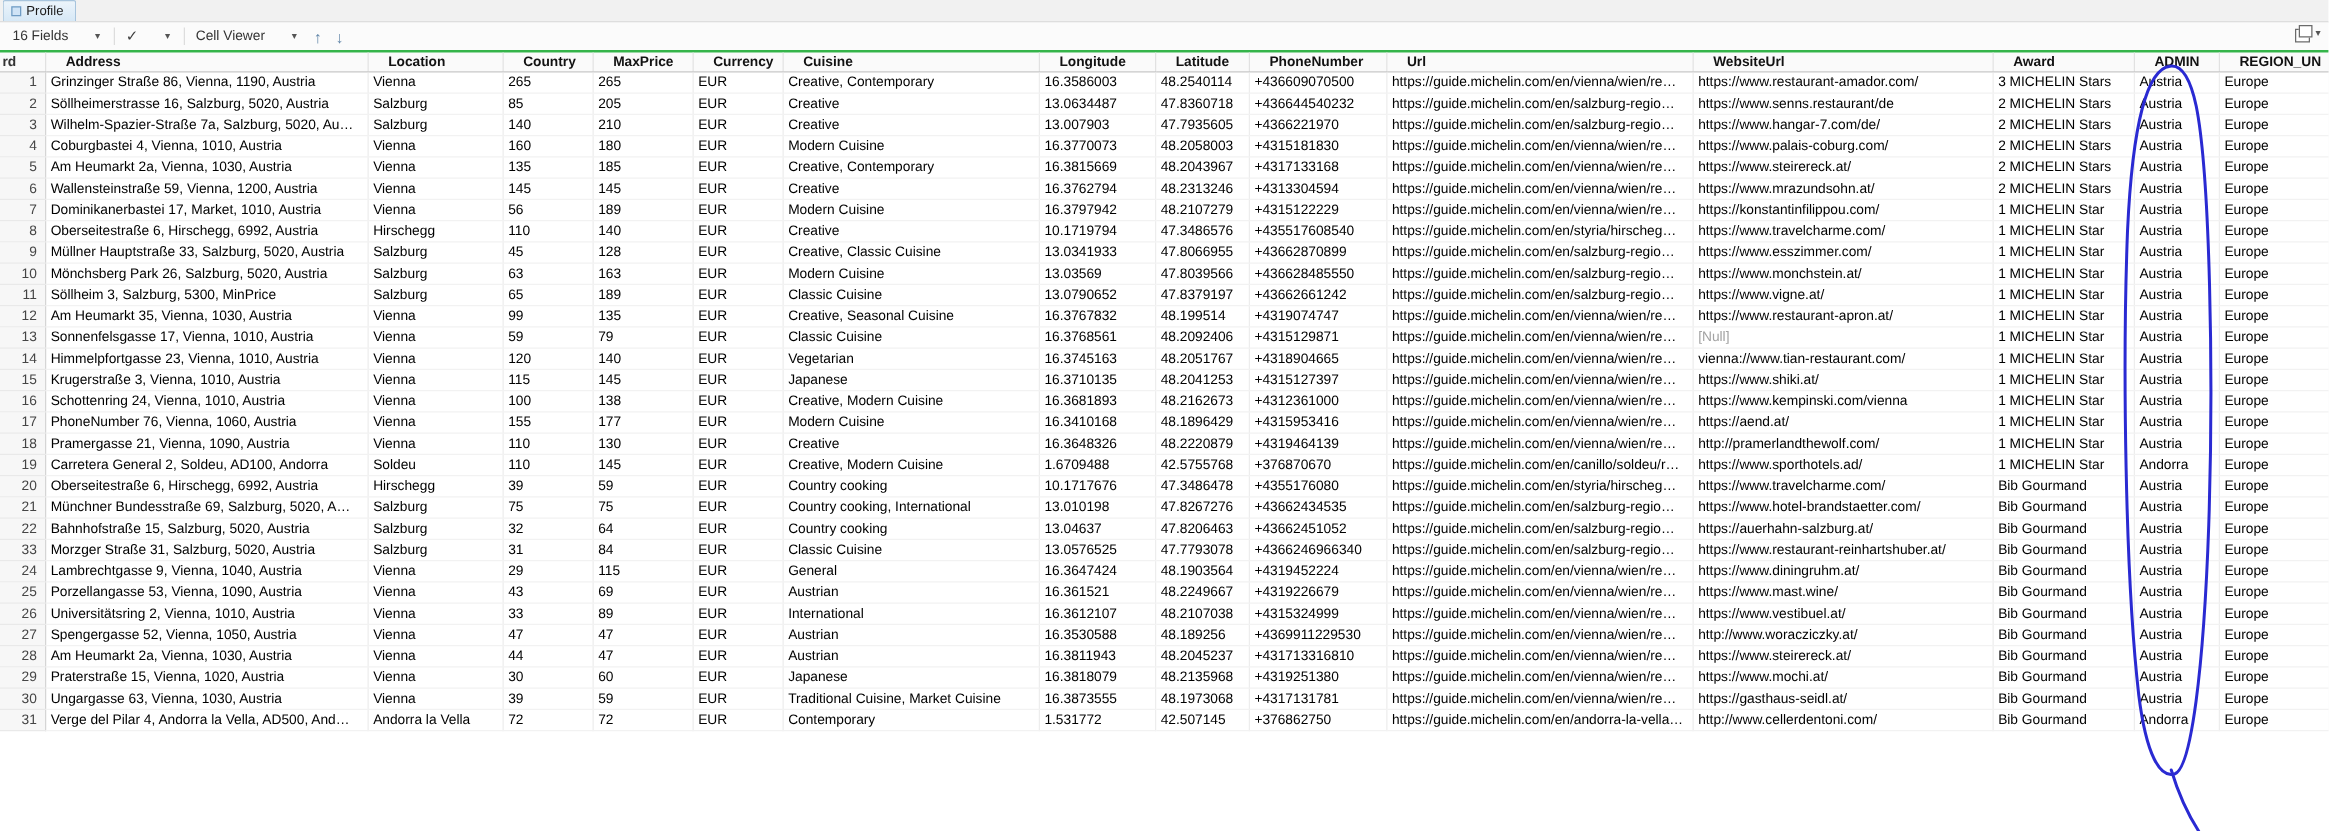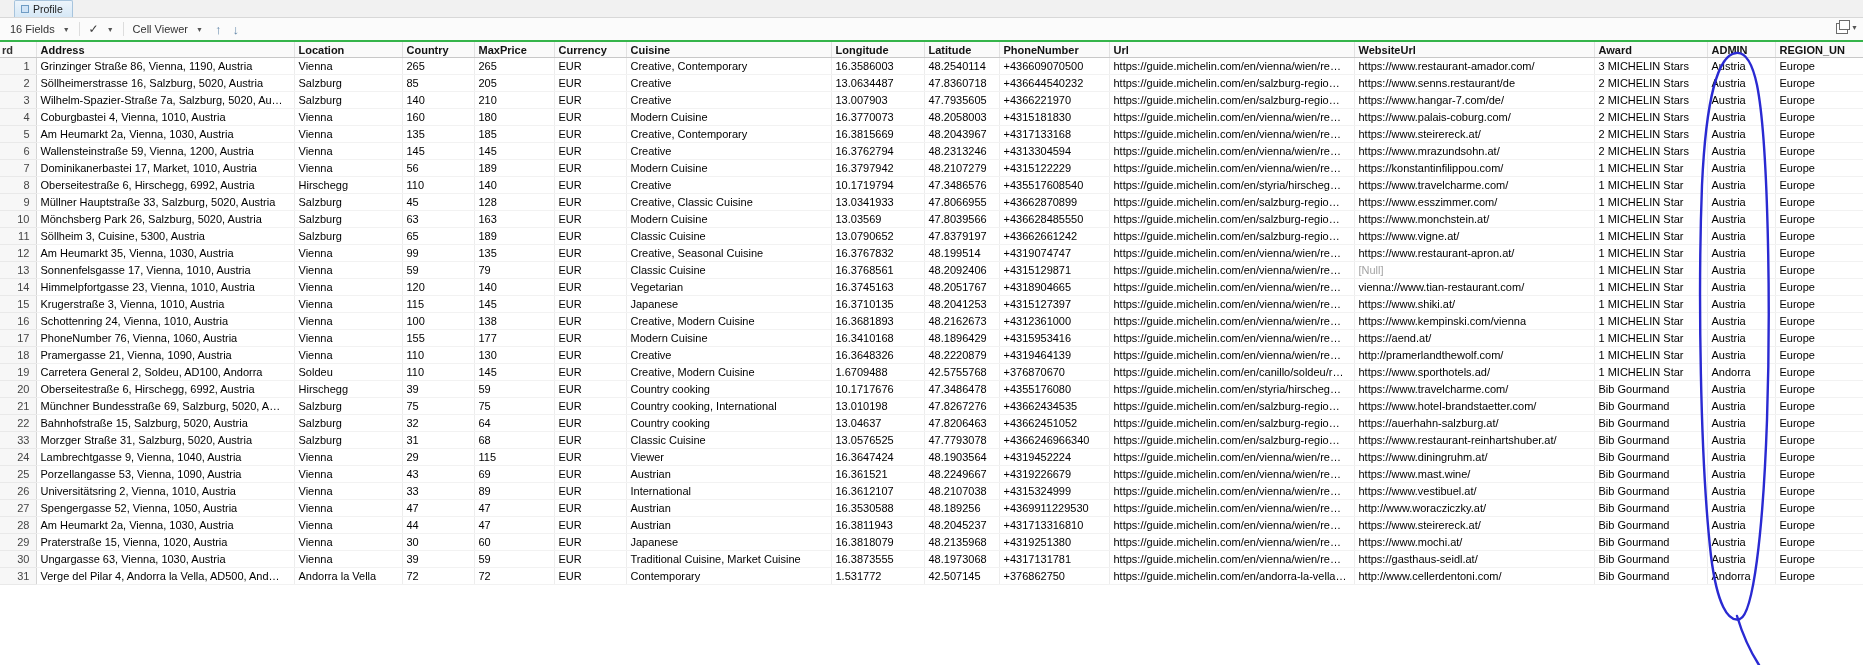"Profile" .tabbar { padding-left: 14px -> 2px }
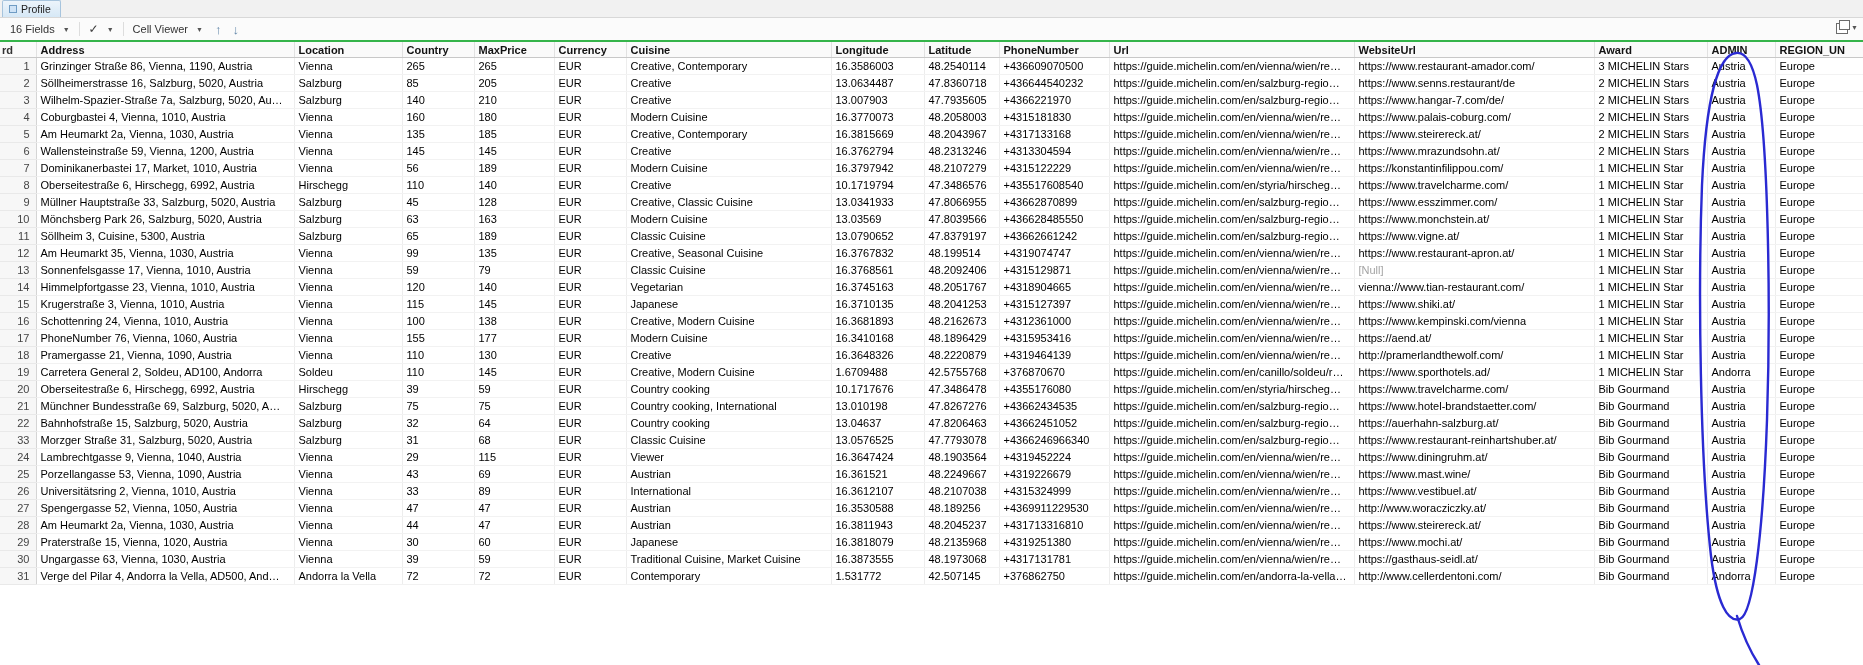"16 Fields" .tb-btn { gap: 8px -> 20px }
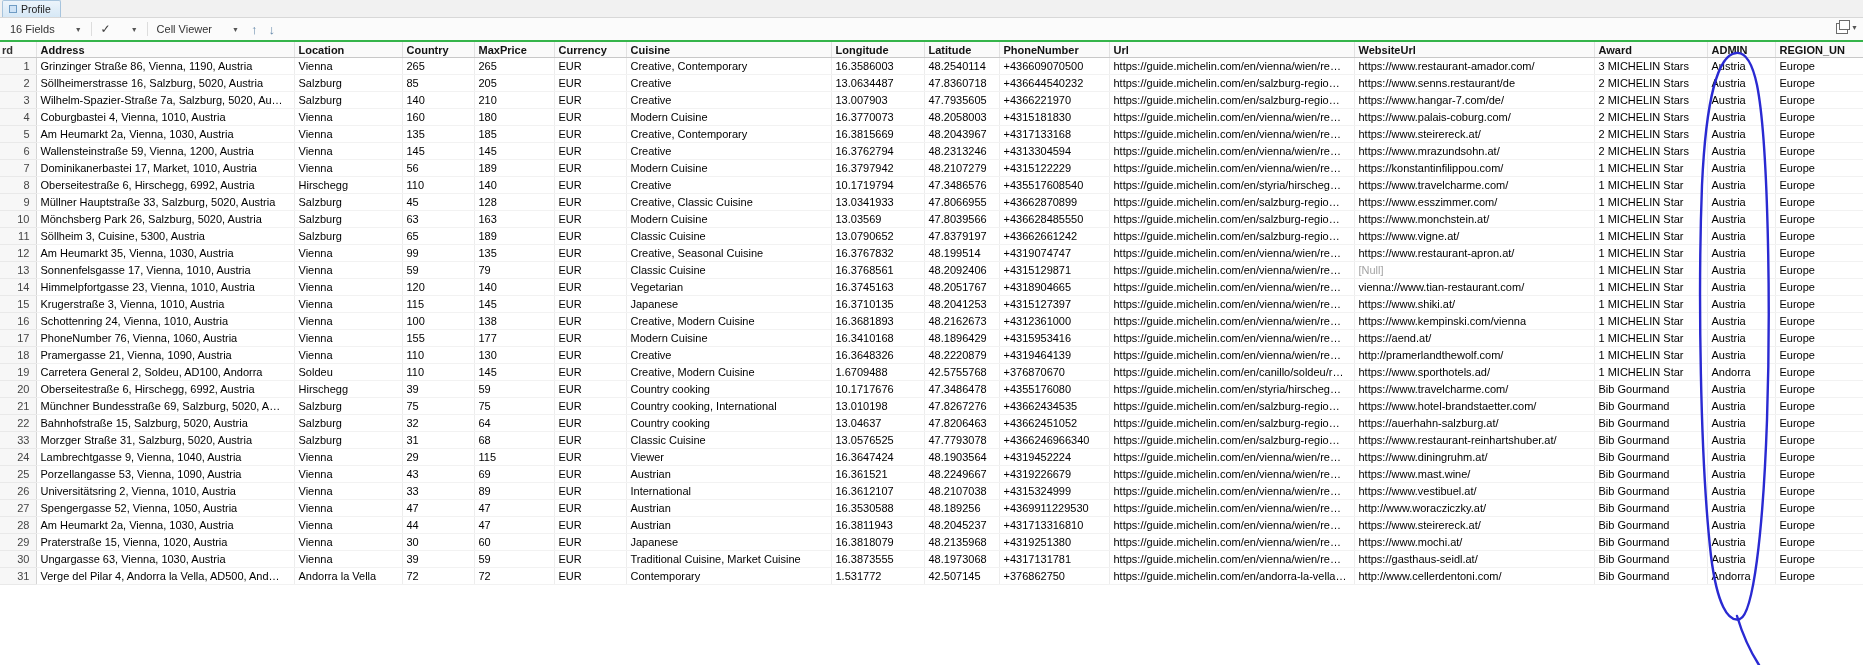"Address" th { padding: 0 4px -> 0 16px }
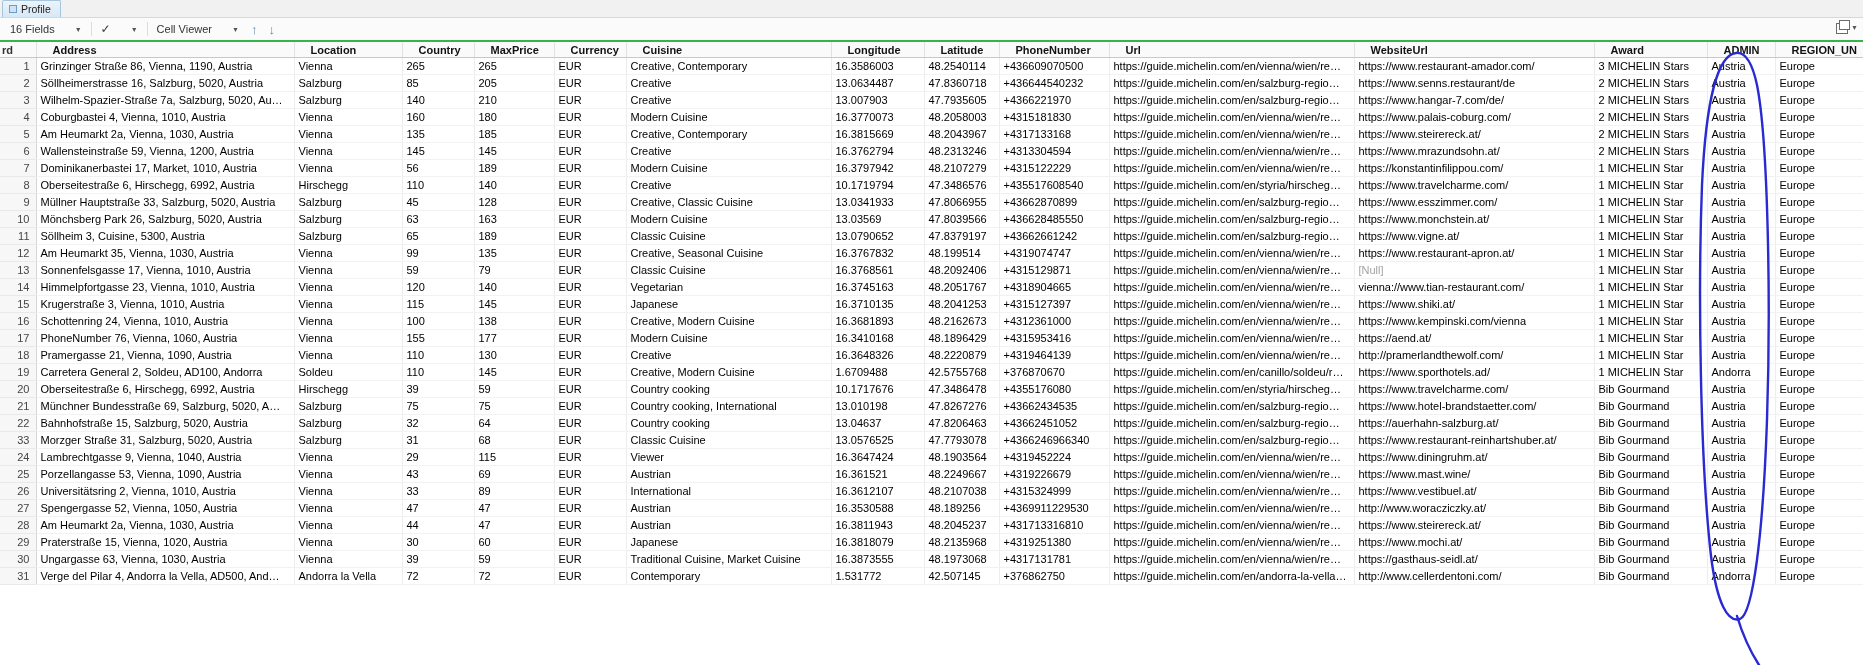"Söllheim 3, Cuisine, 5300, Austria" td { text: Cuisine, 5300, Austria -> Salzburg, 5300, MinPrice }
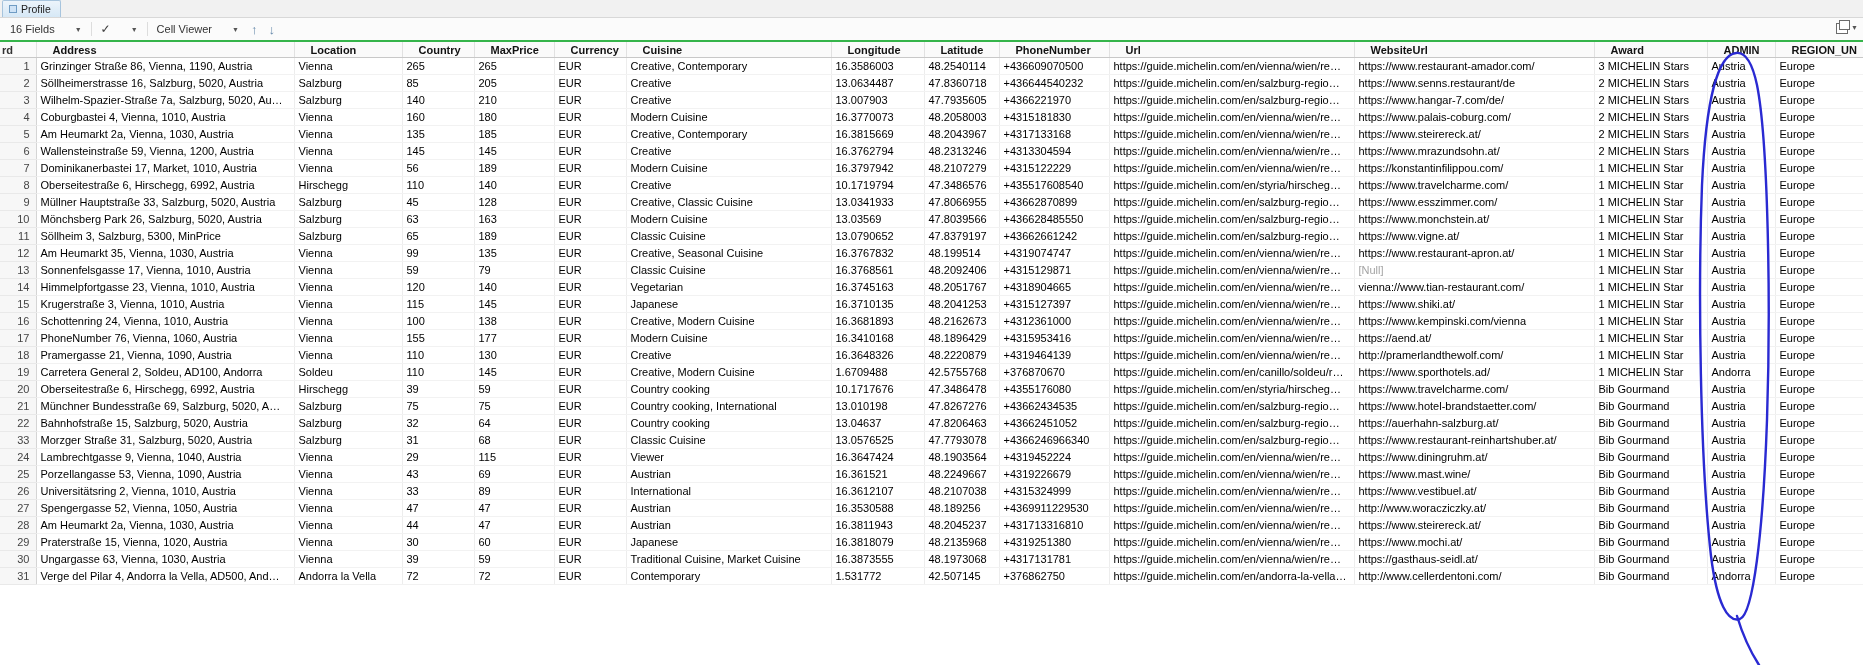"68" td { text: 68 -> 84 }
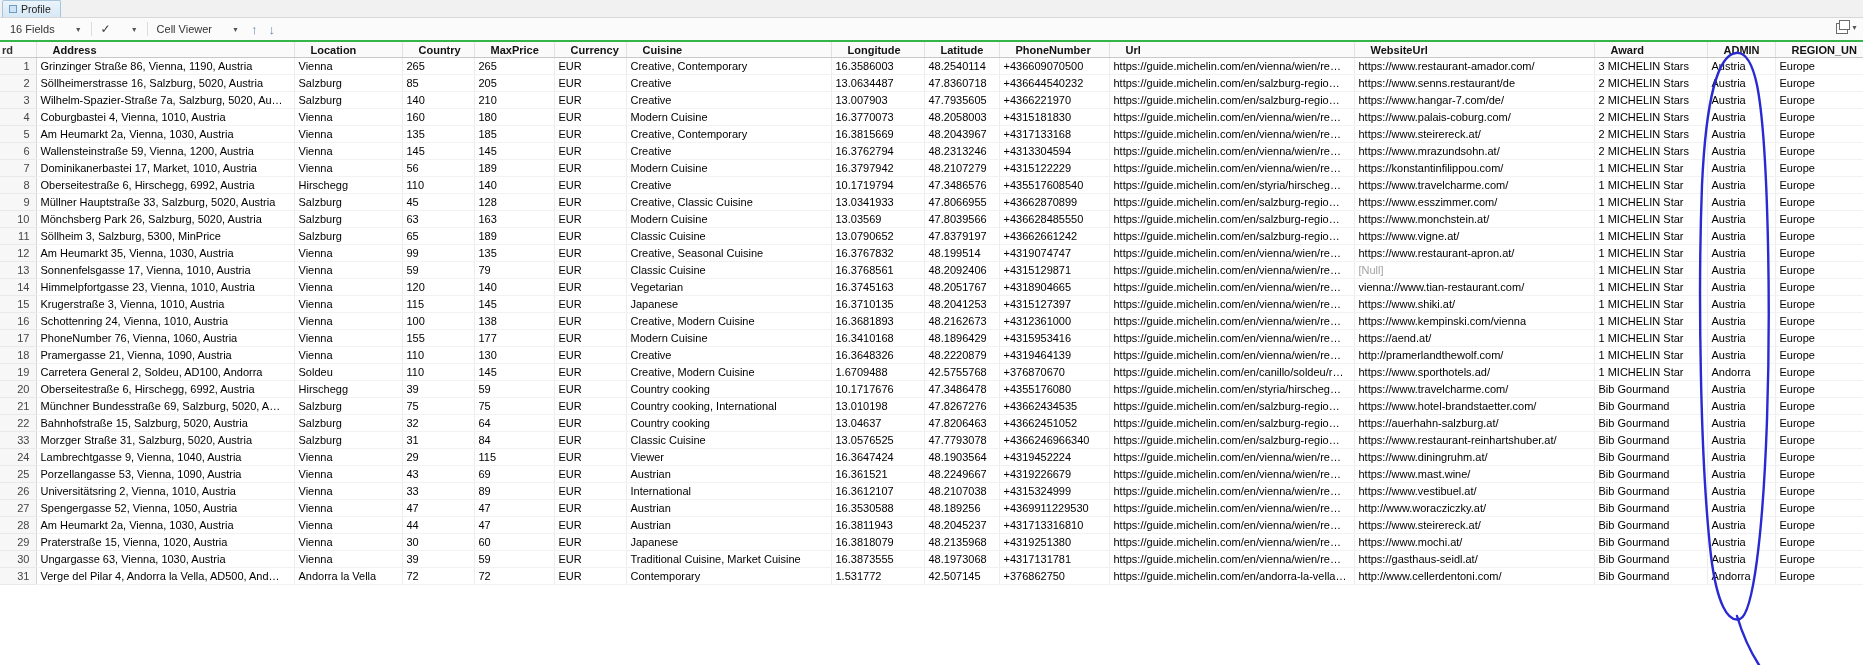"Viewer" td { text: Viewer -> General }
